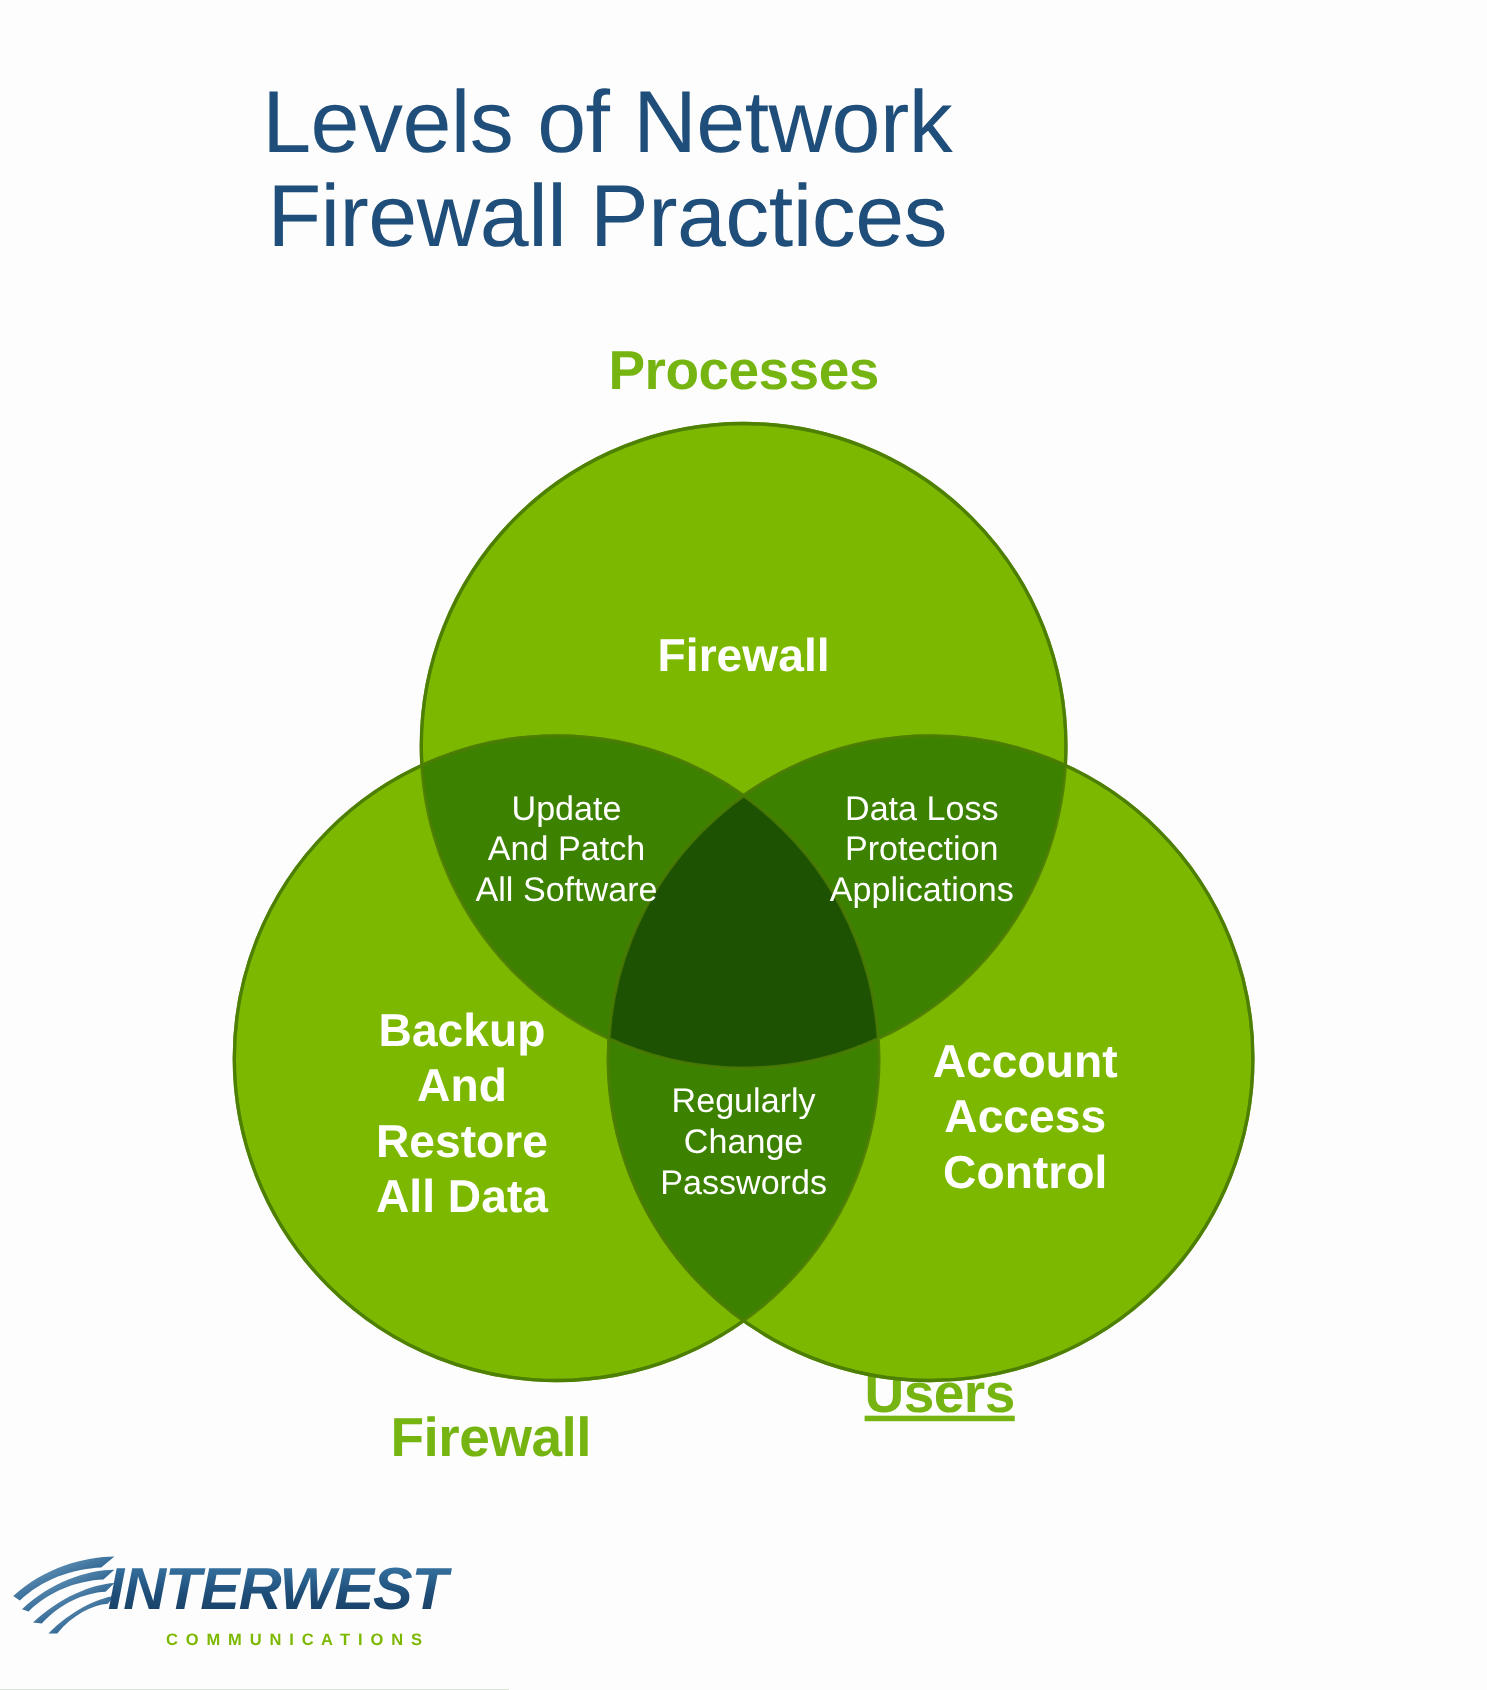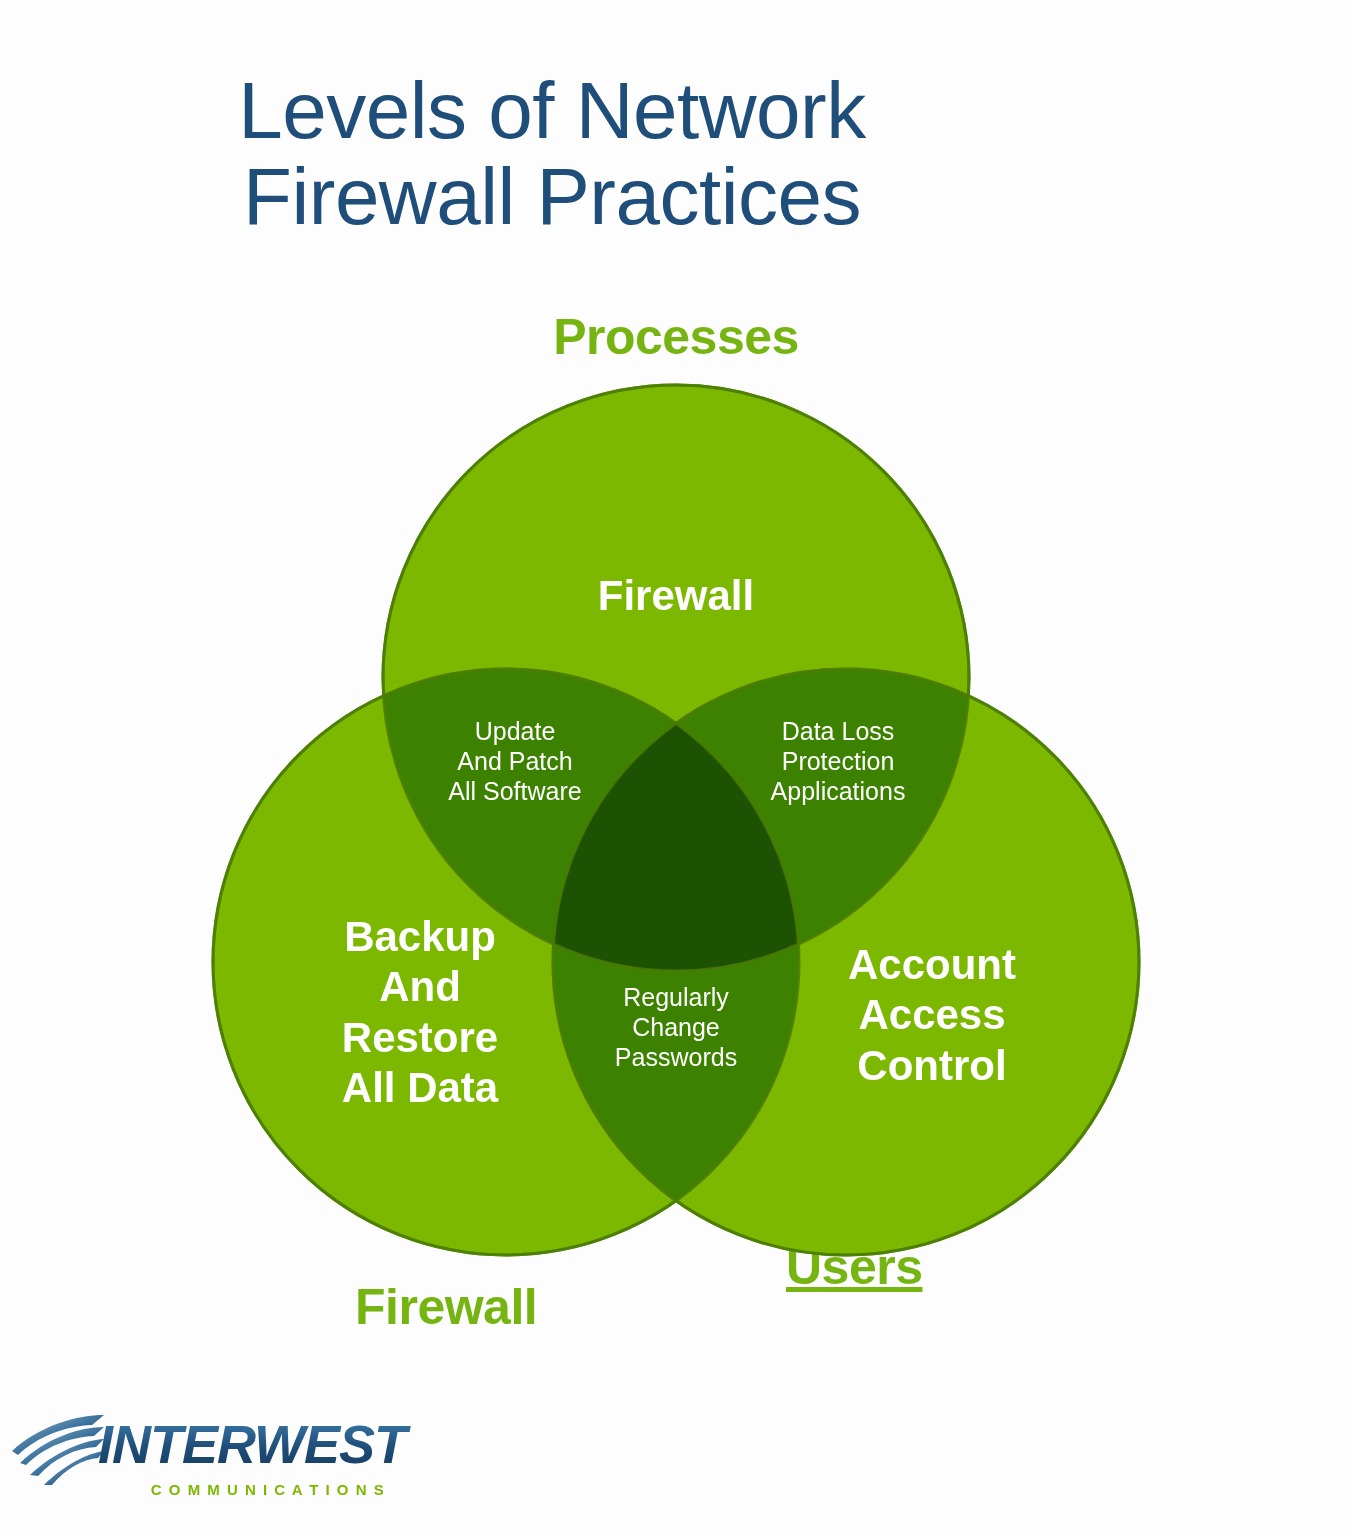"Update" .lbl-overlap { font-size: 25px -> 31px }
